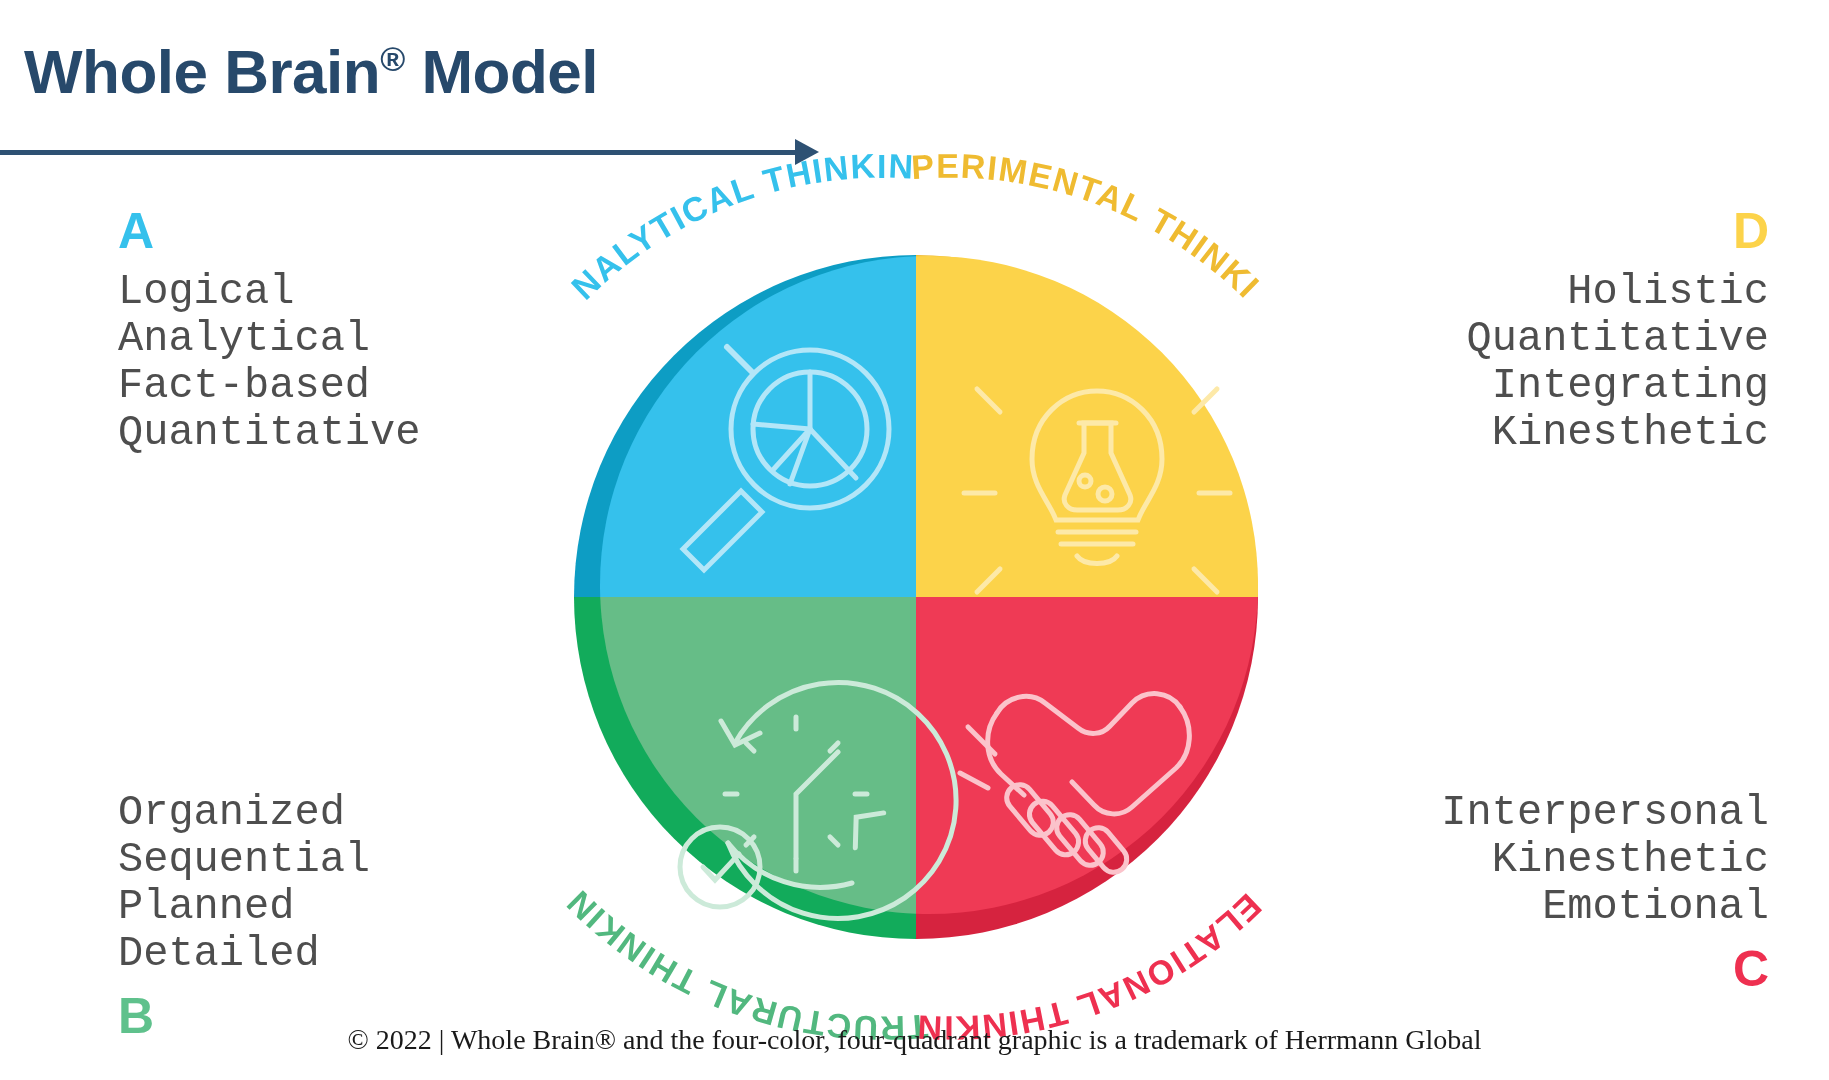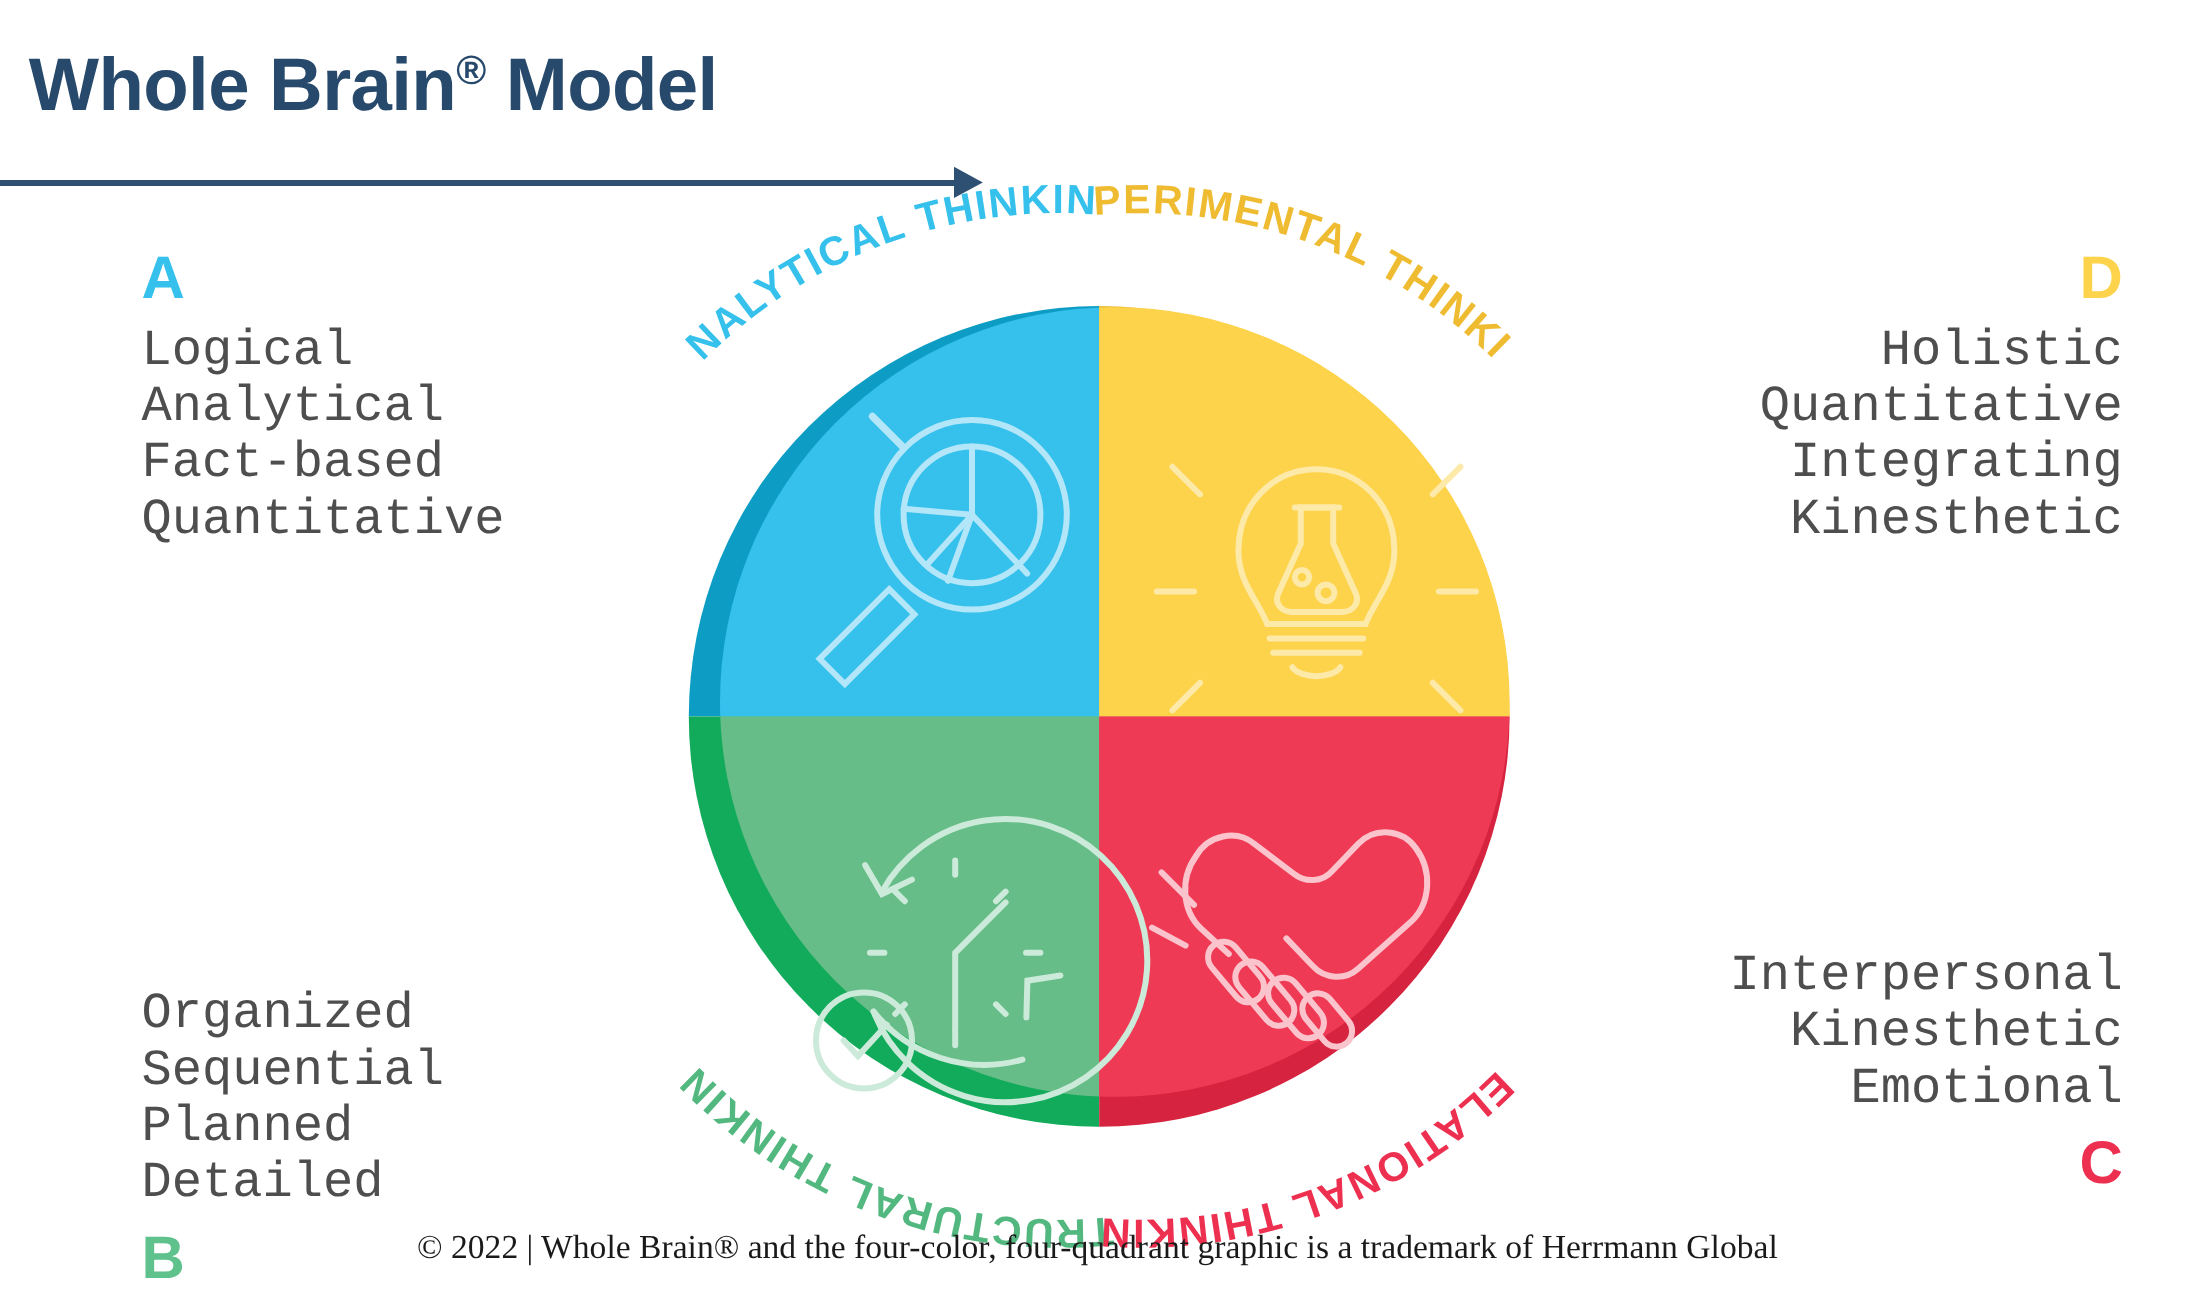"Organized" #block-b { margin-top: 32px -> none }
